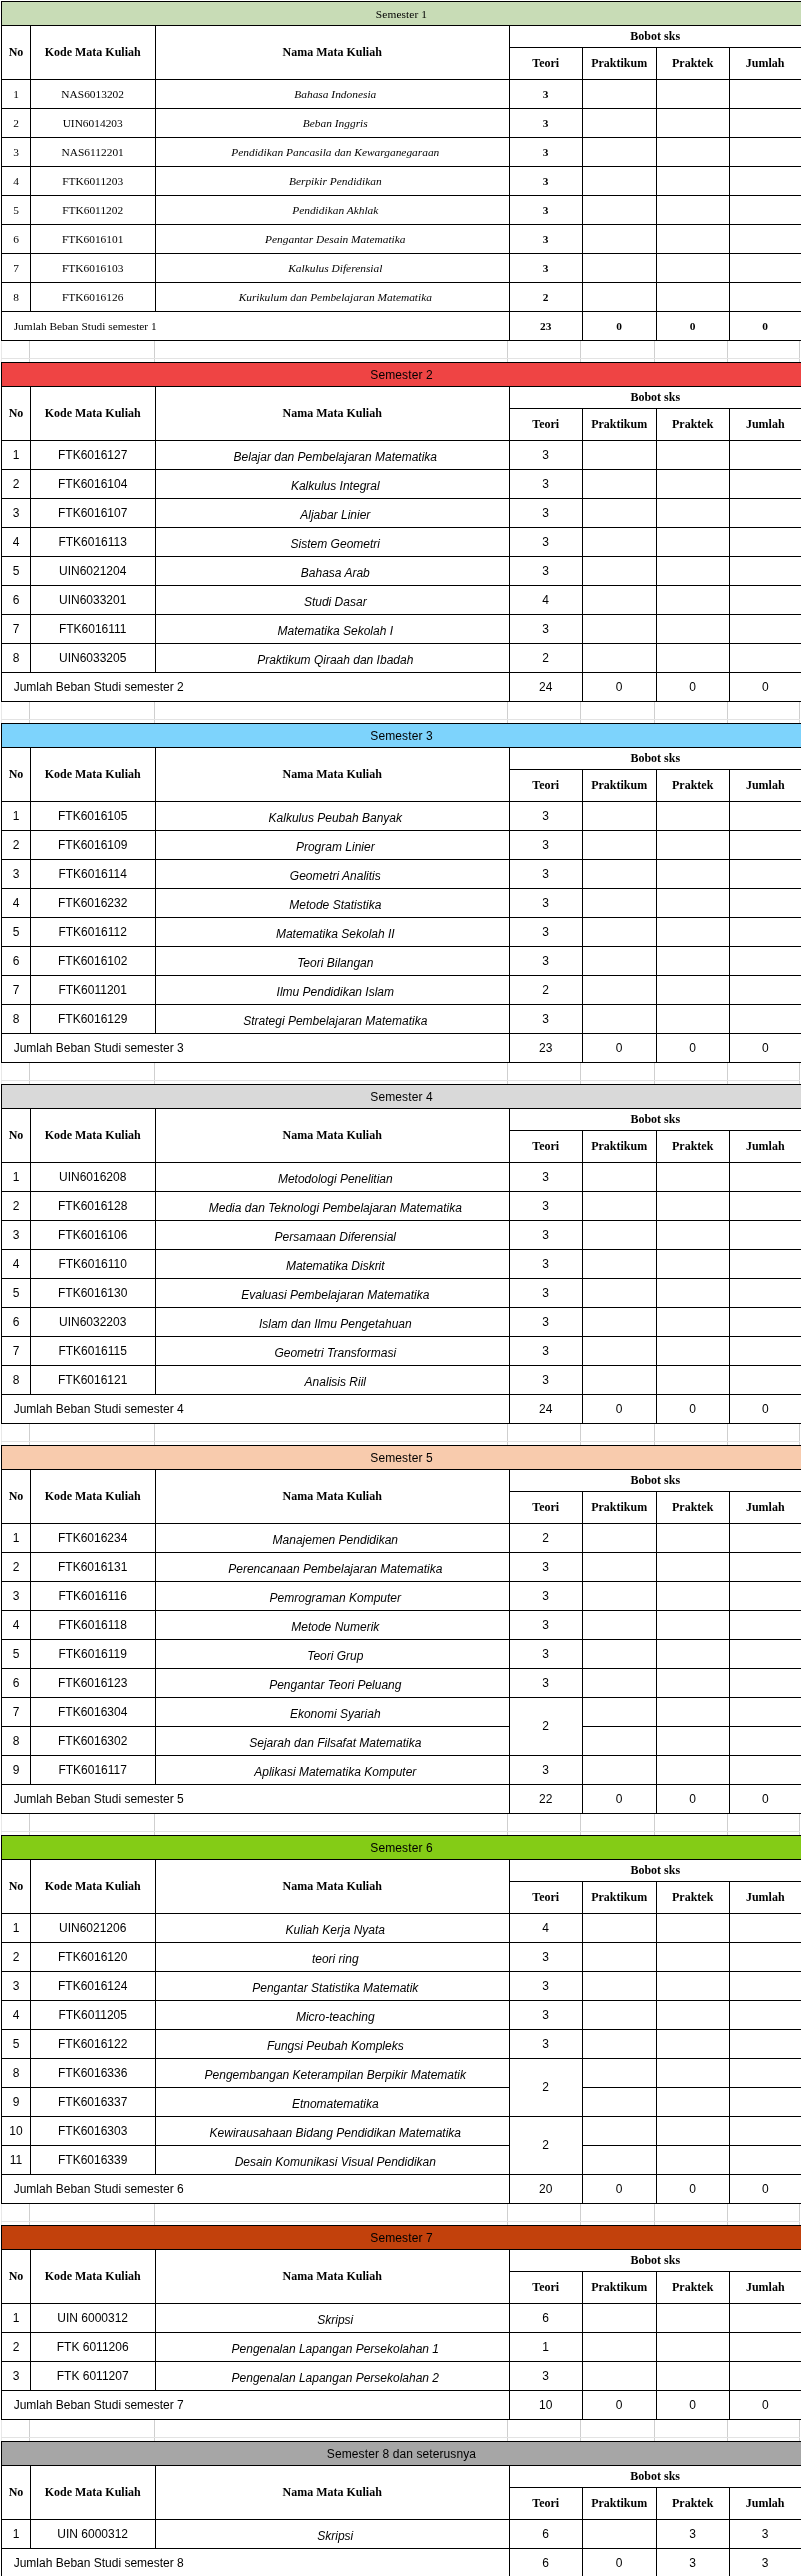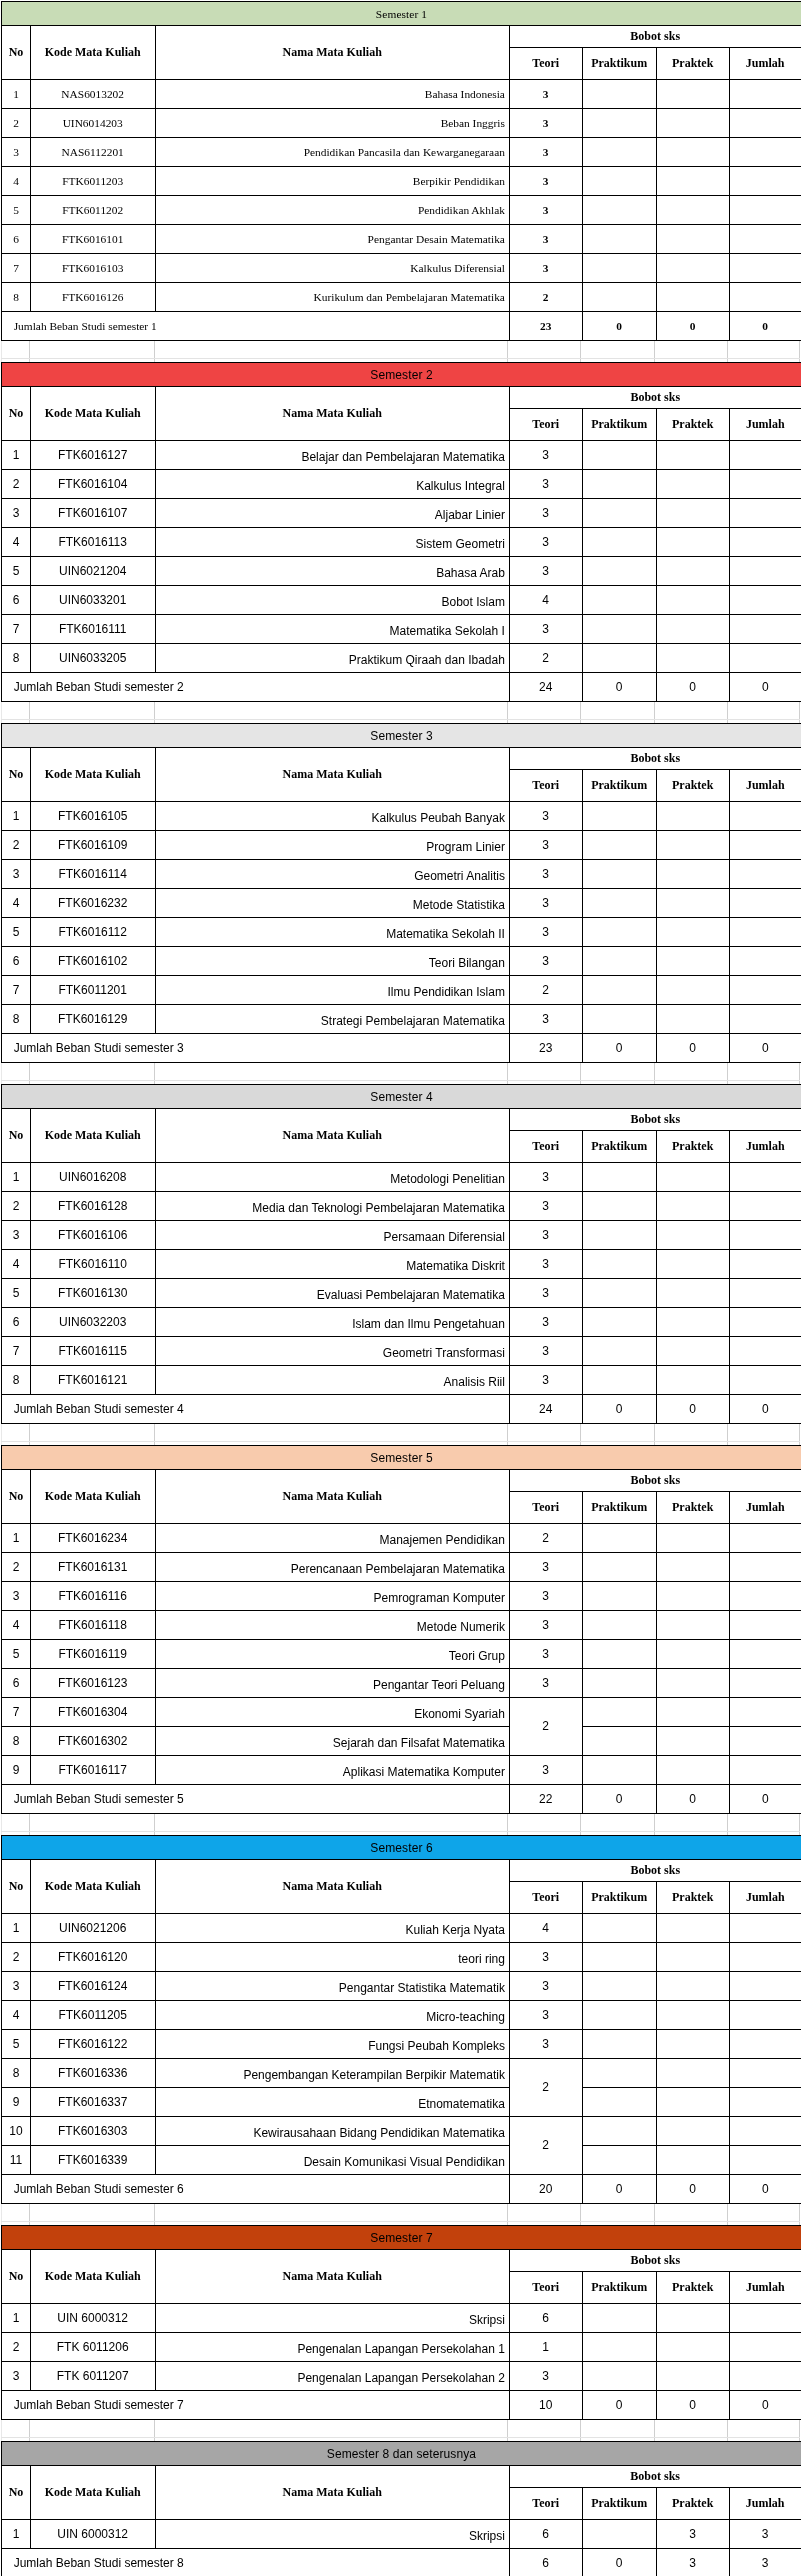"Bahasa Indonesia" td.cname { font-style: none -> italic; text-align: right -> center }
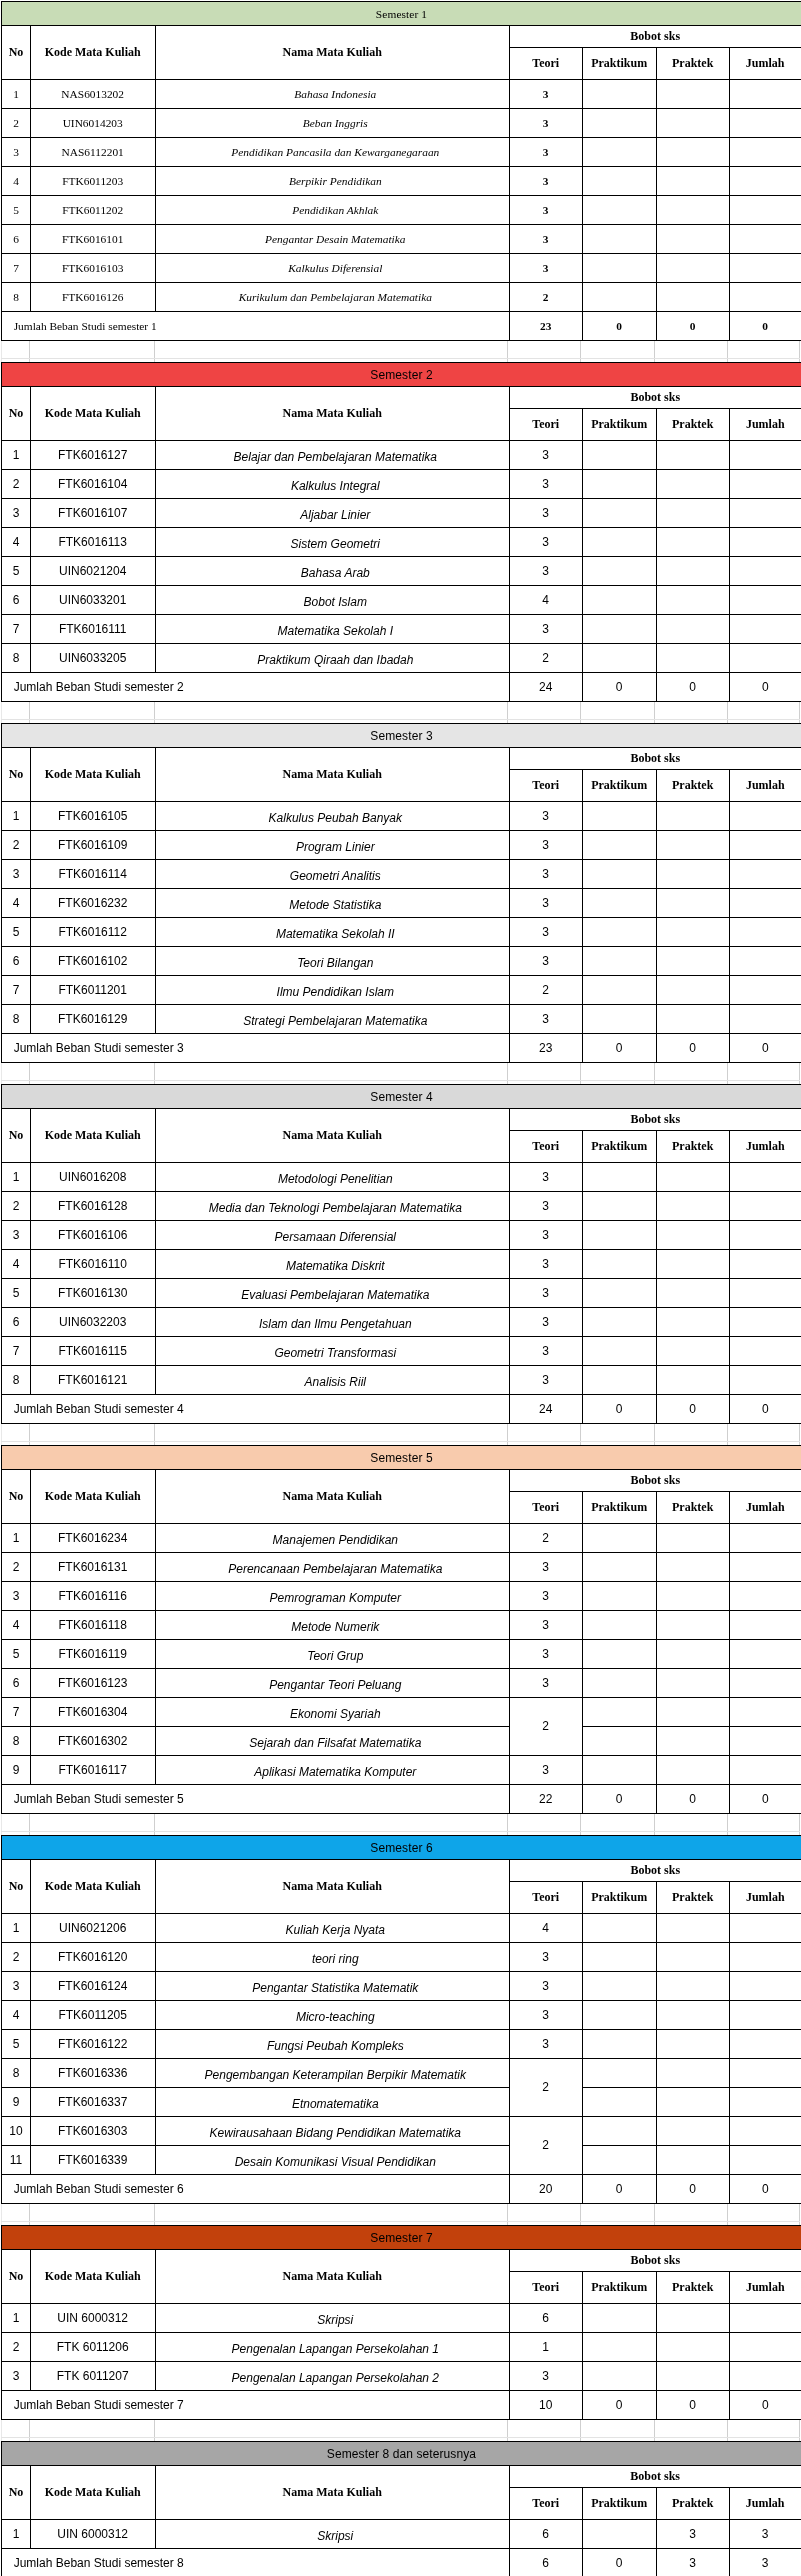"Bobot Islam" td.cname { text: Bobot Islam -> Studi Dasar }
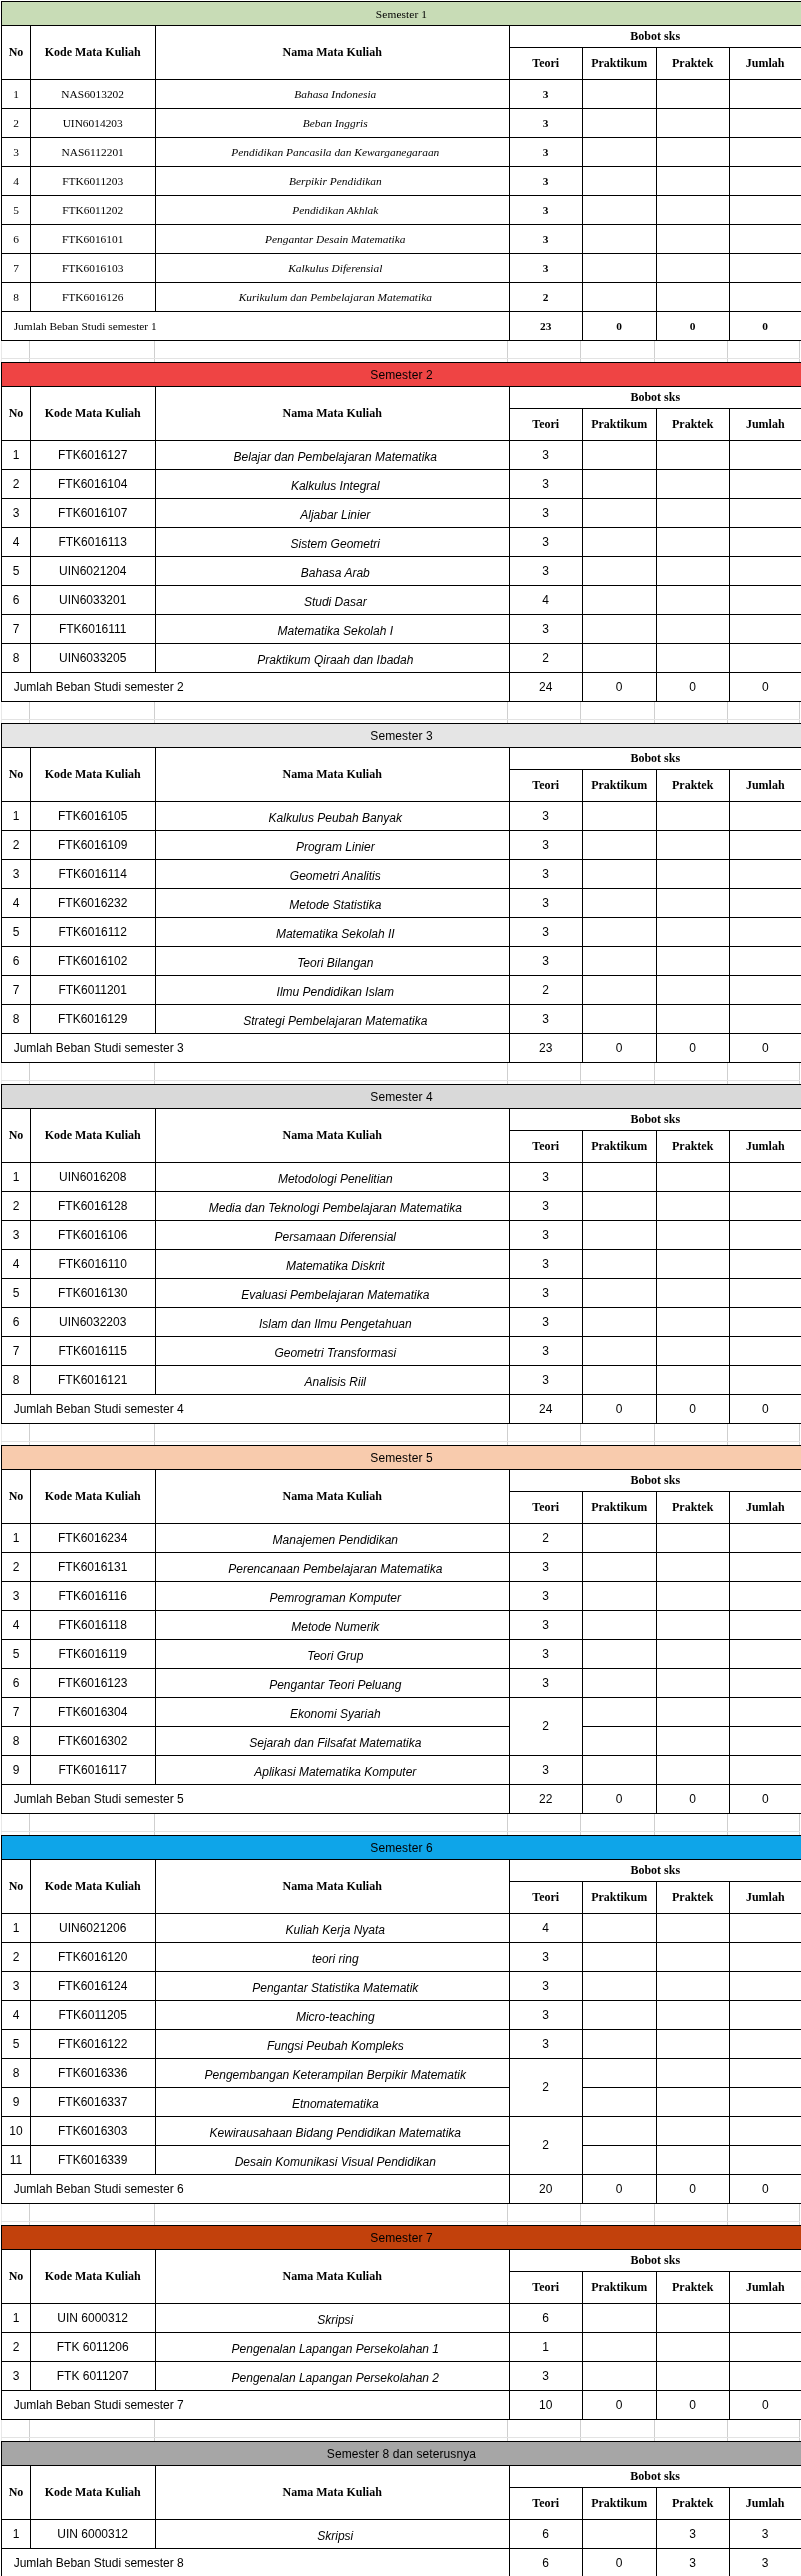"Semester 3" td.band { background: #e5e5e5 -> #7dd3fc }
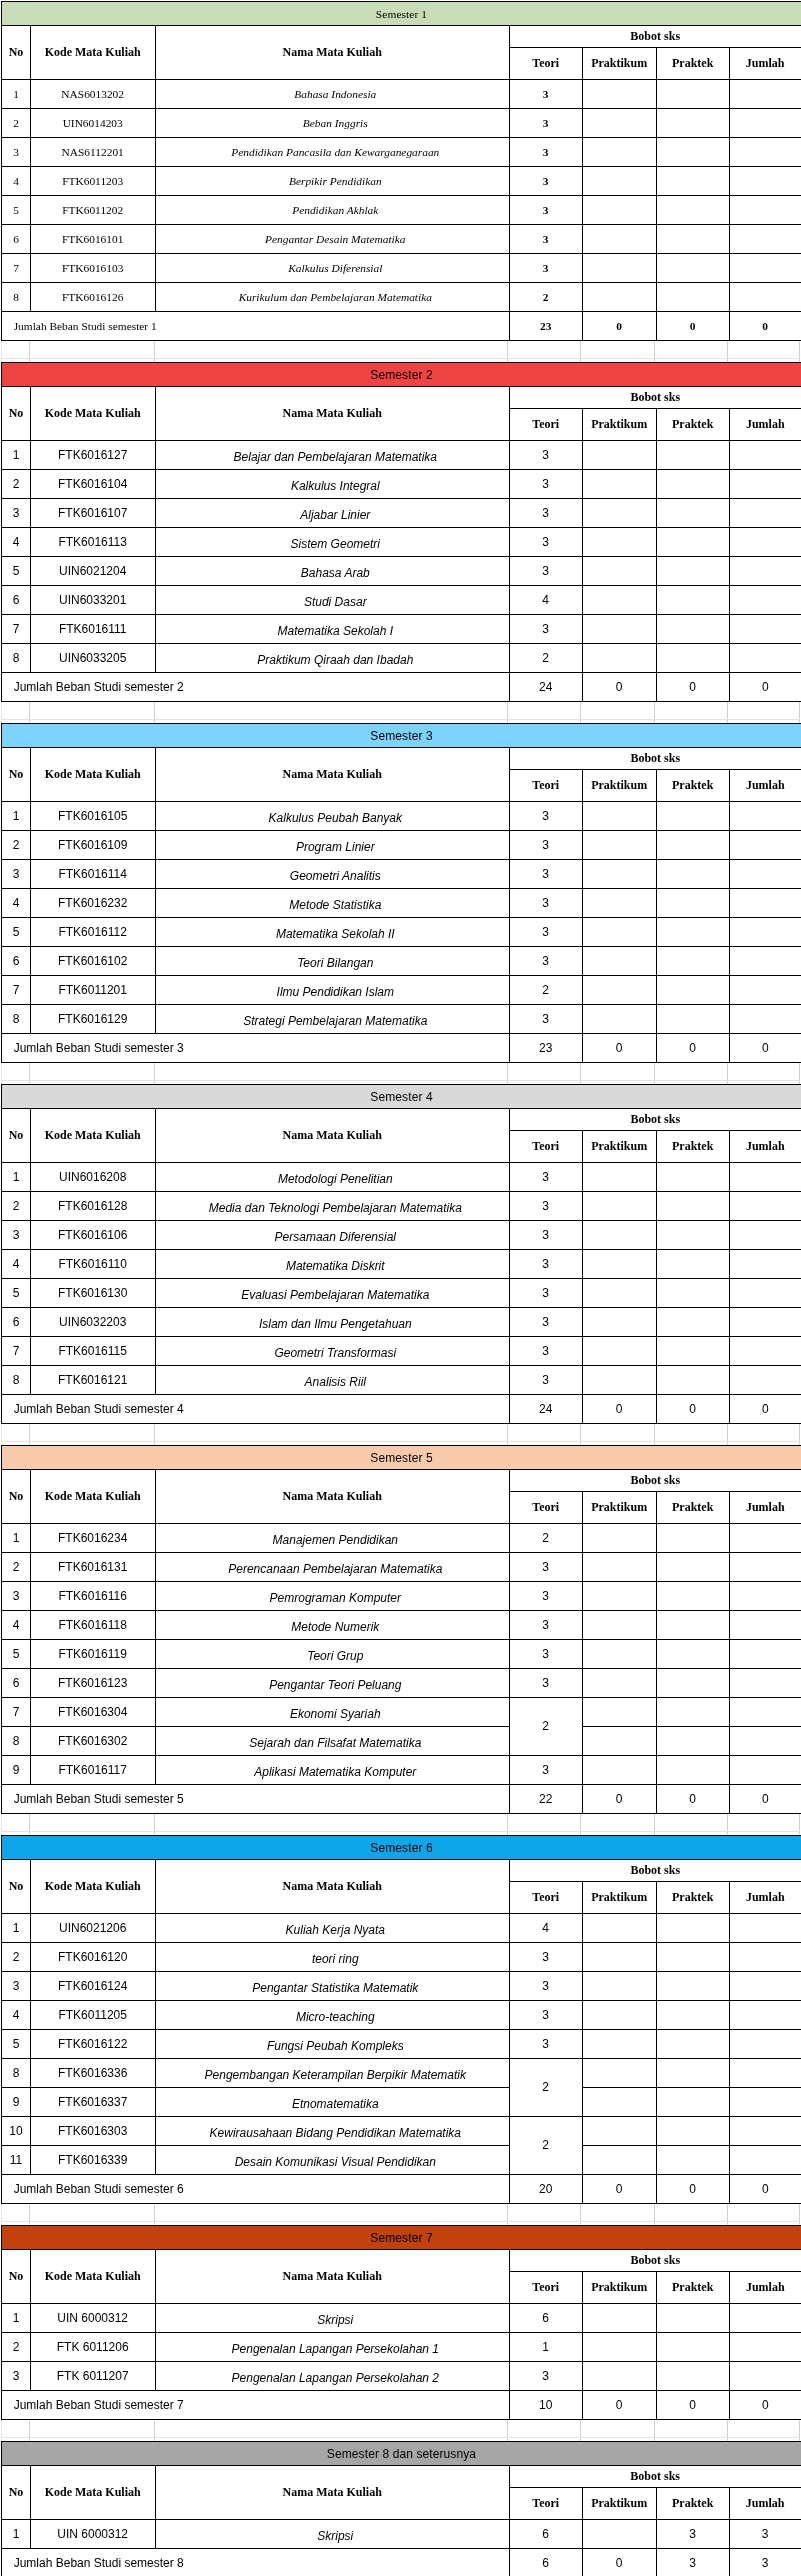"Semester 6" td.band { background: #0ea5e9 -> #84cc16 }
